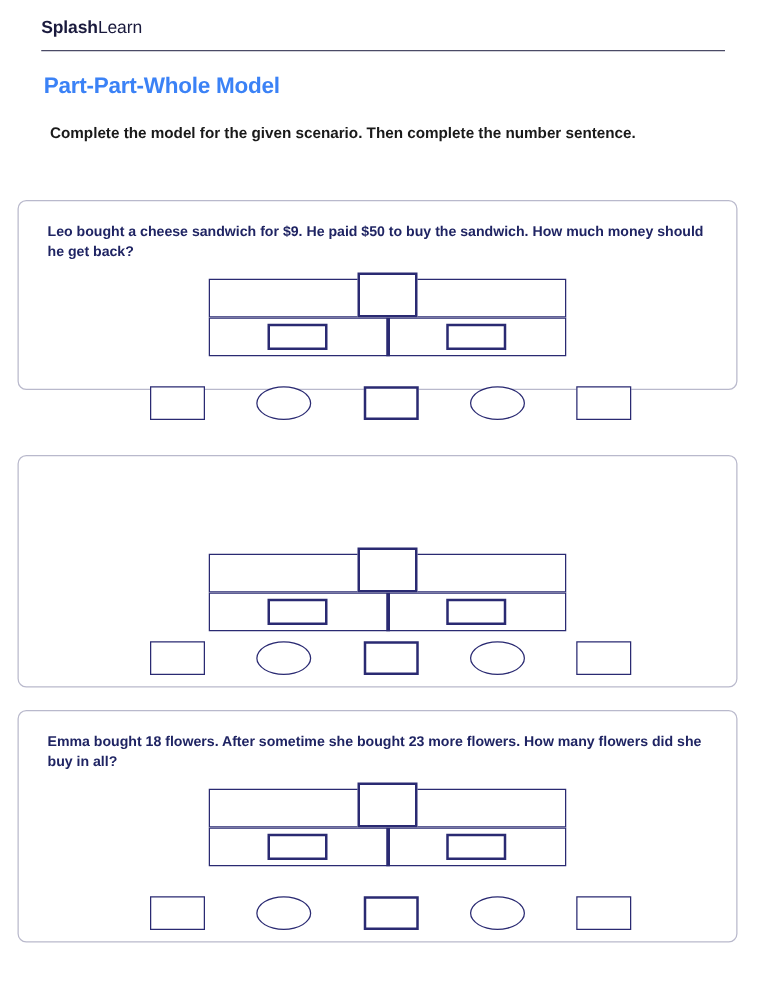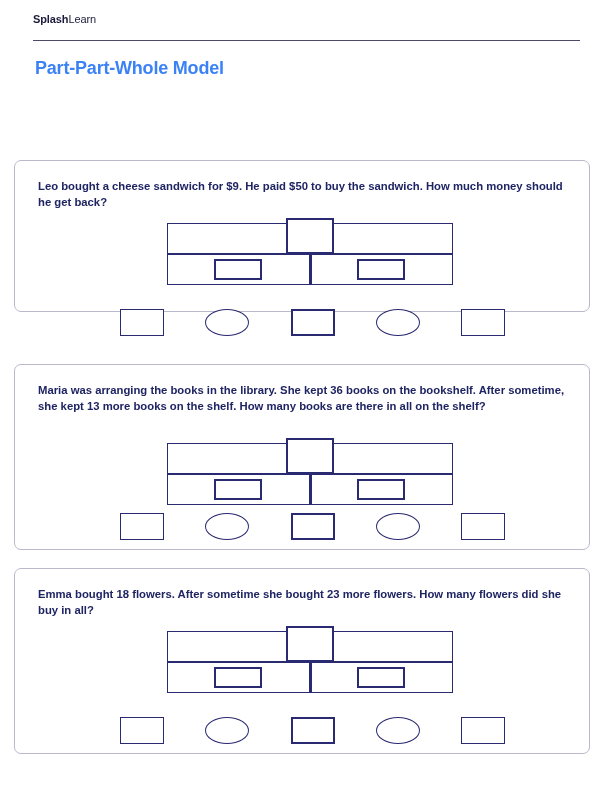"SplashLearn" .logo { font-size: 11px -> 14px }
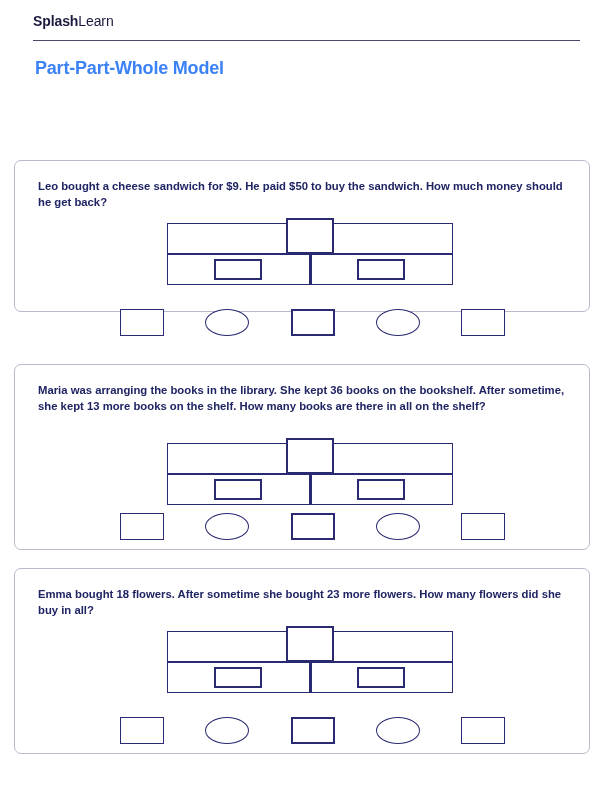"Complete the model for the" div.instructions { html: none -> <div>Complete the model for the given scenario. Then complete the number sentence.</div> }
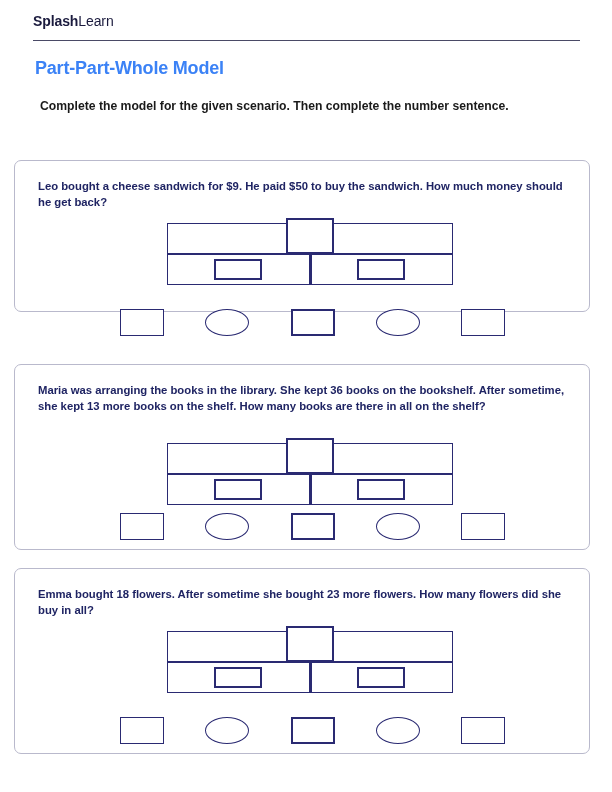"Maria was arranging the books" div.q-text { html: <div>Maria was arranging the books in the library. She kept 36 books on the bookshelf. After sometime, she kept 13 more books on the shelf. How many books are there in all on the shelf?</div> -> none }
